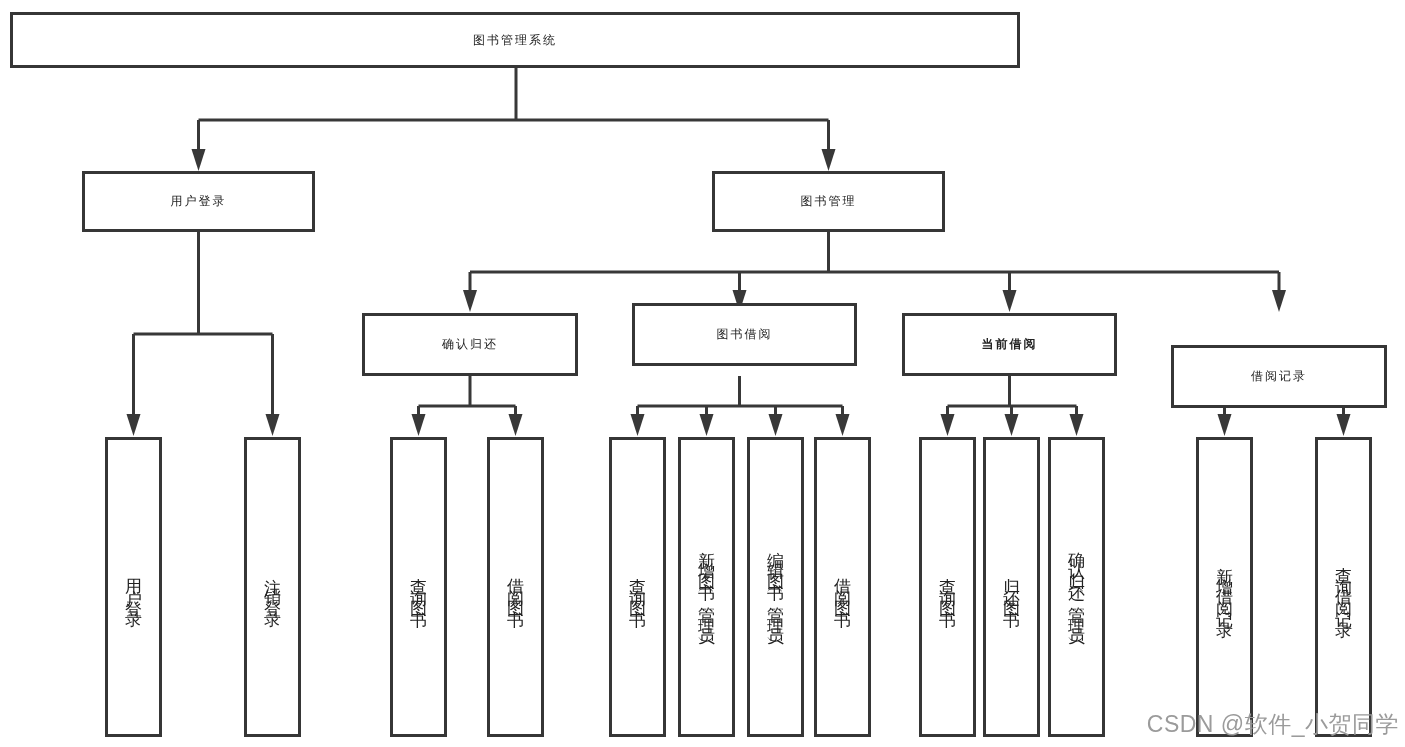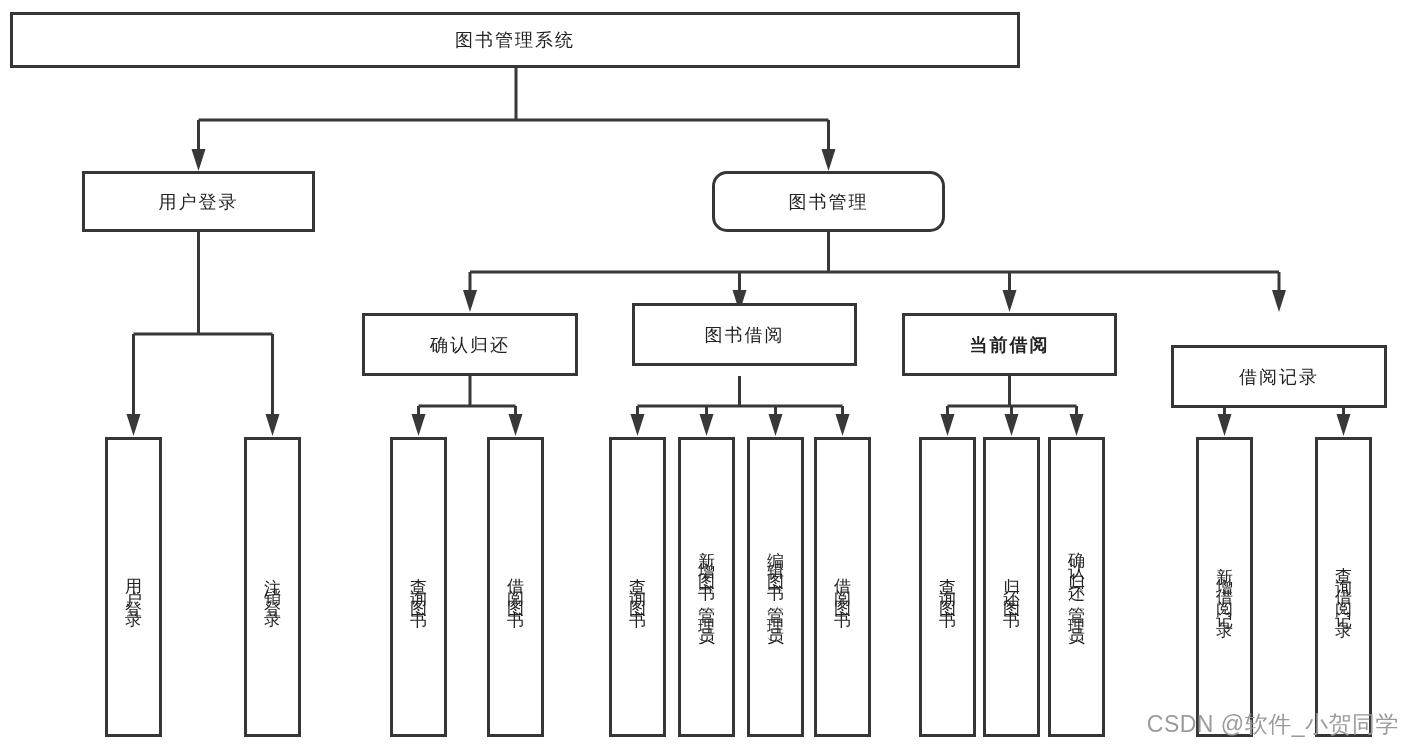"图书管理系统" .box { font-size: 18px -> 12px }
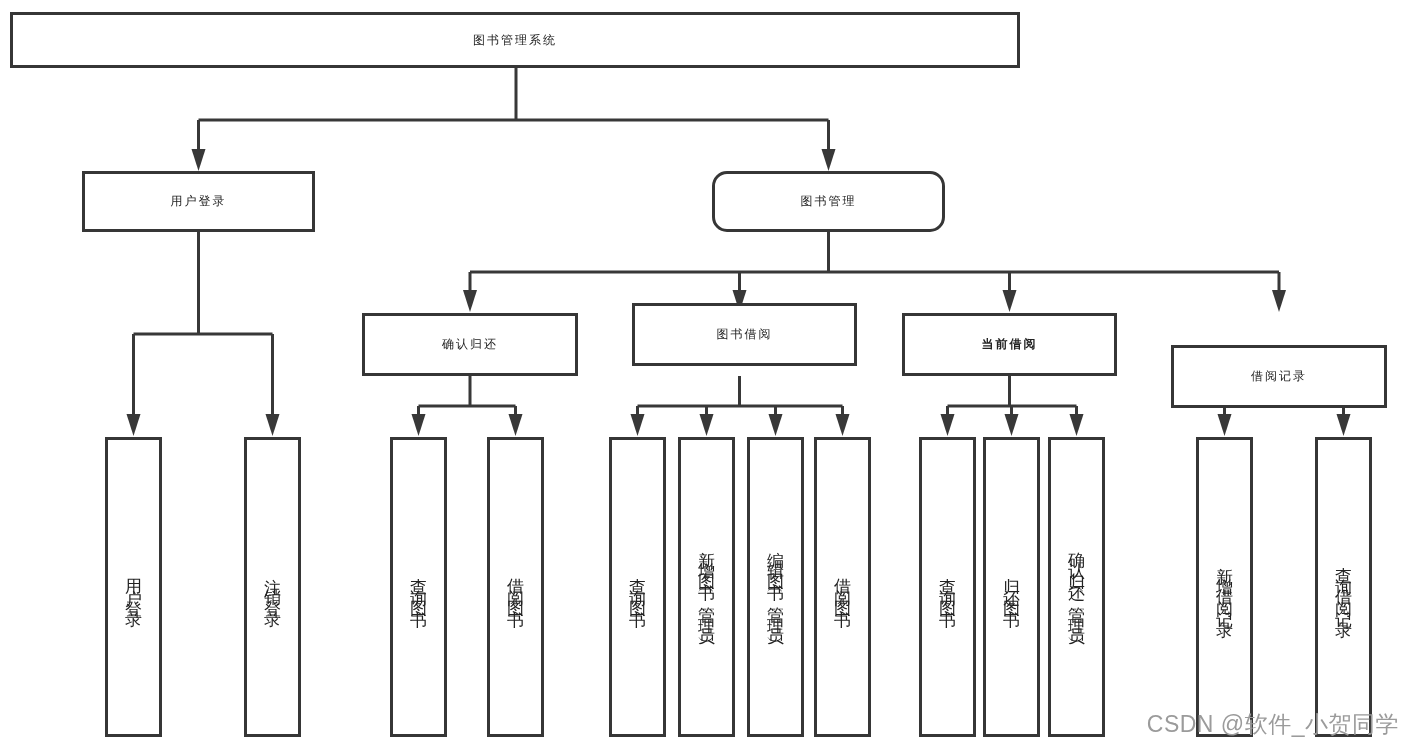"图书管理" div.box { border-radius: 15px -> none }
